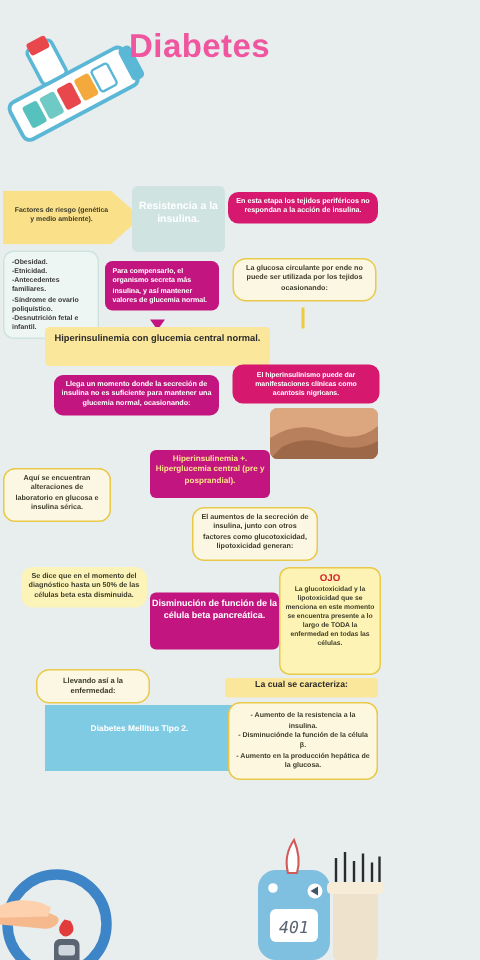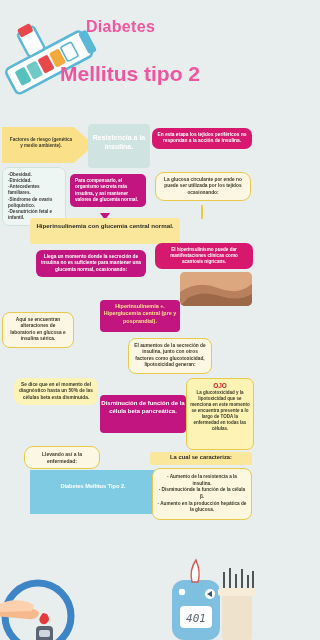"Diabetes" .hdr-title { font-size: 16px -> 22px }
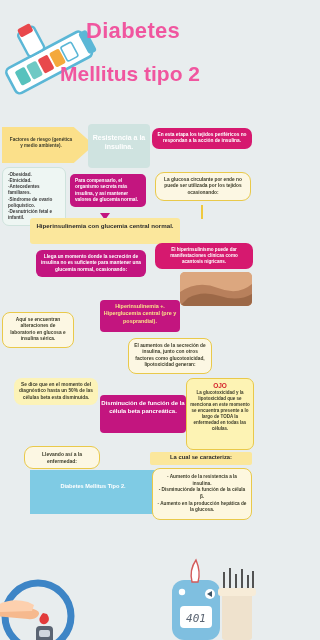"Mellitus tipo 2" div.hdr-line2 { html: <div>Mellitus tipo 2</div> -> none }
